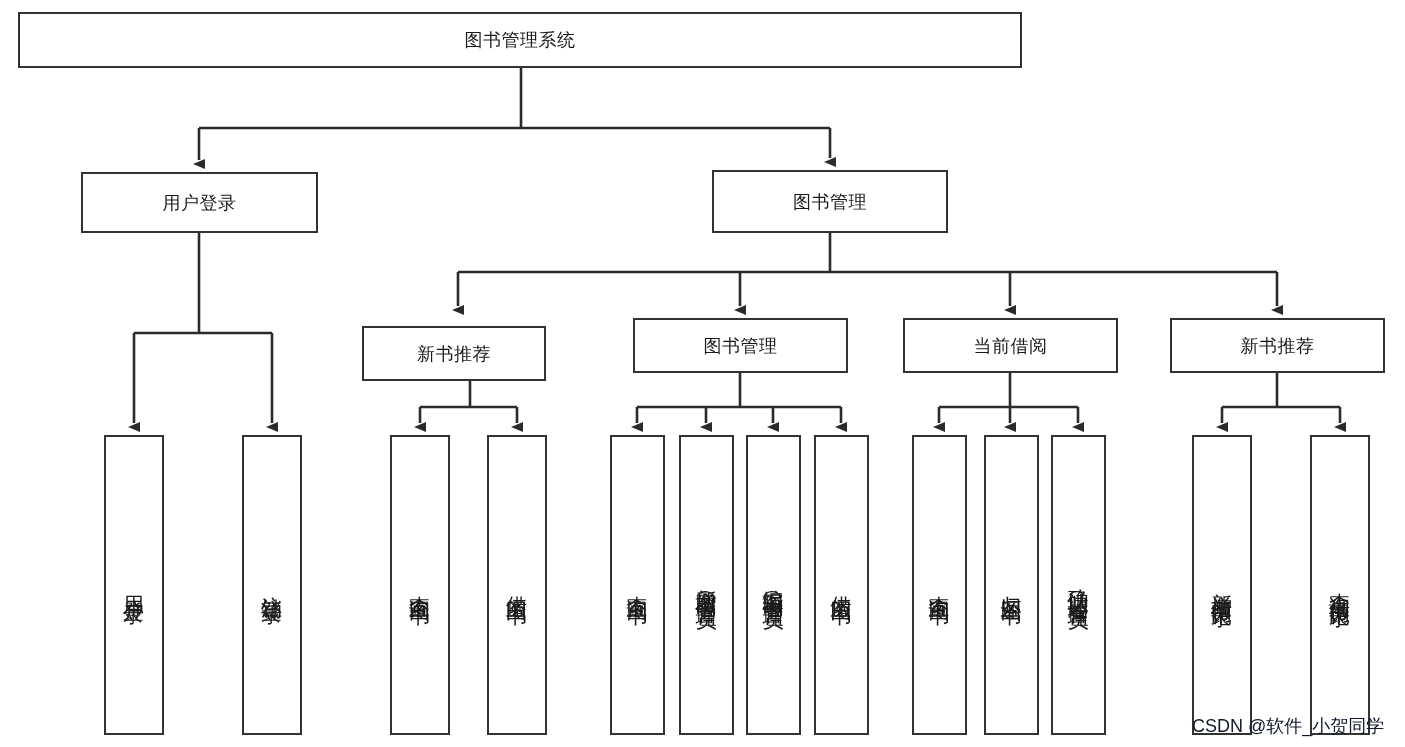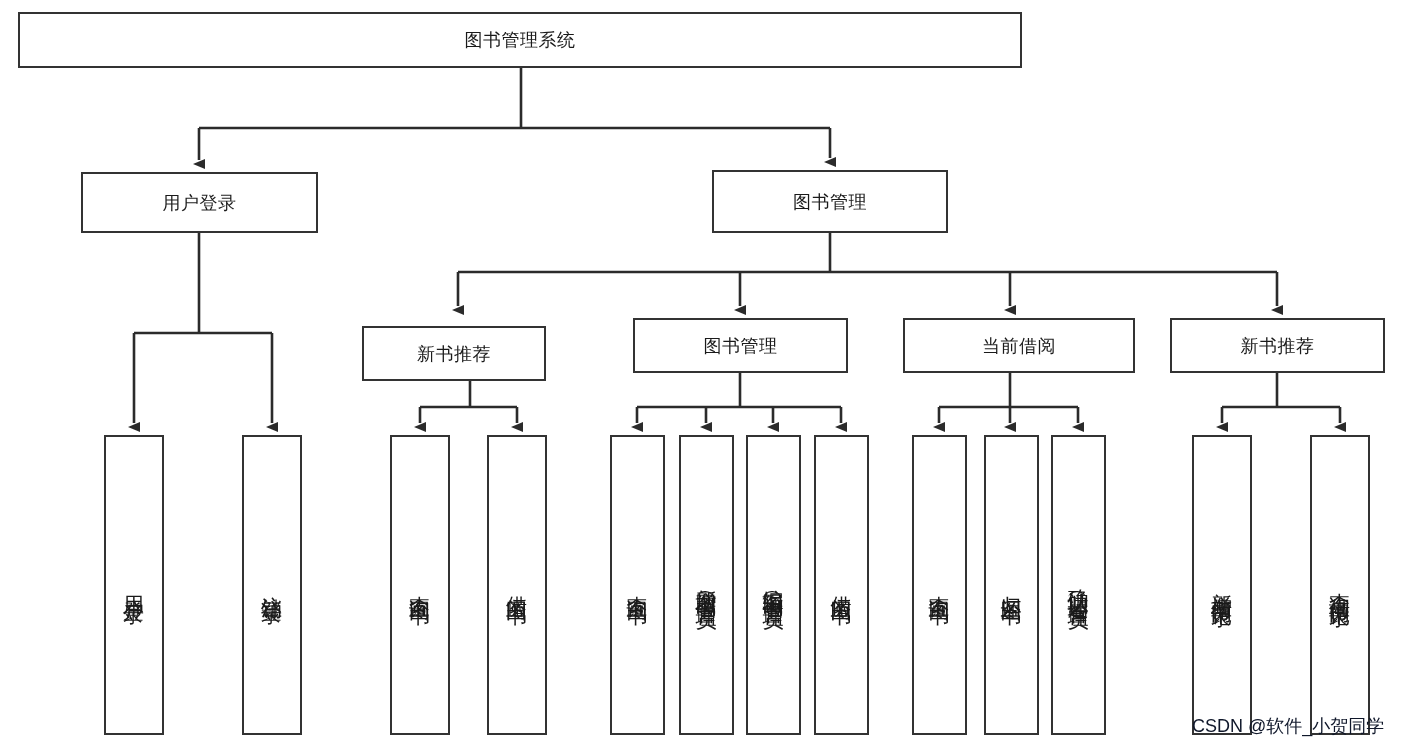"当前借阅" div.node { width: 232px -> 215px }
